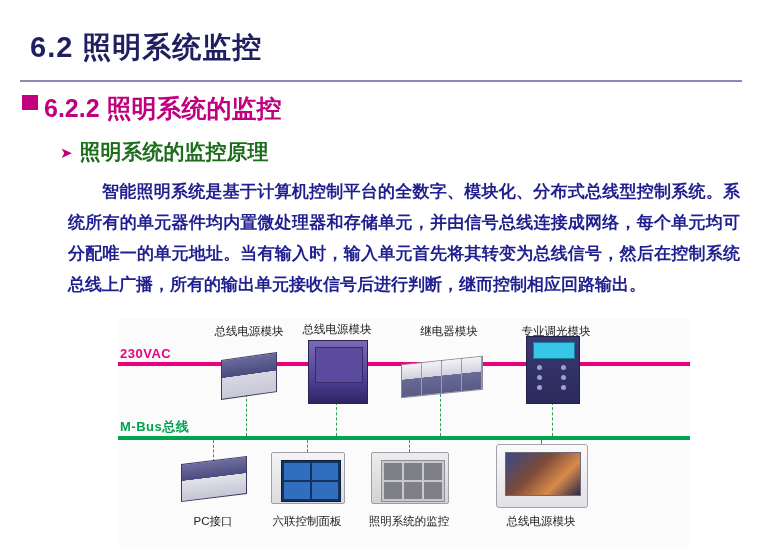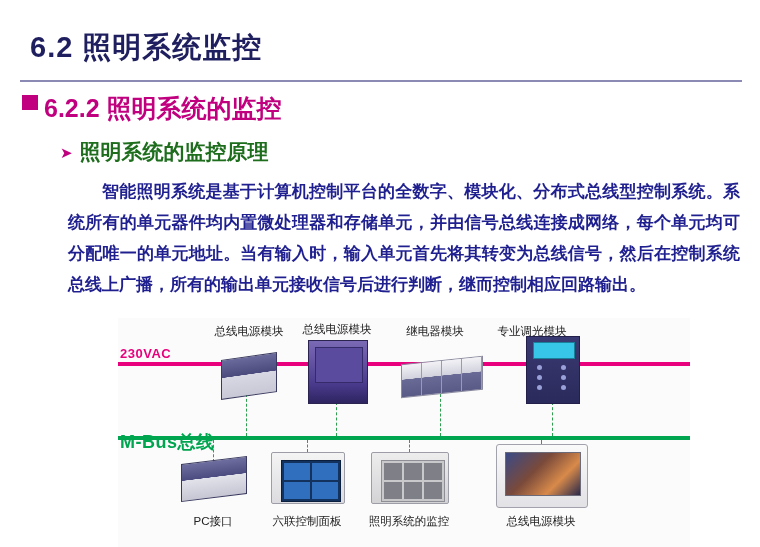"继电器模块" div.dev-caption { left: 279px -> 293px }
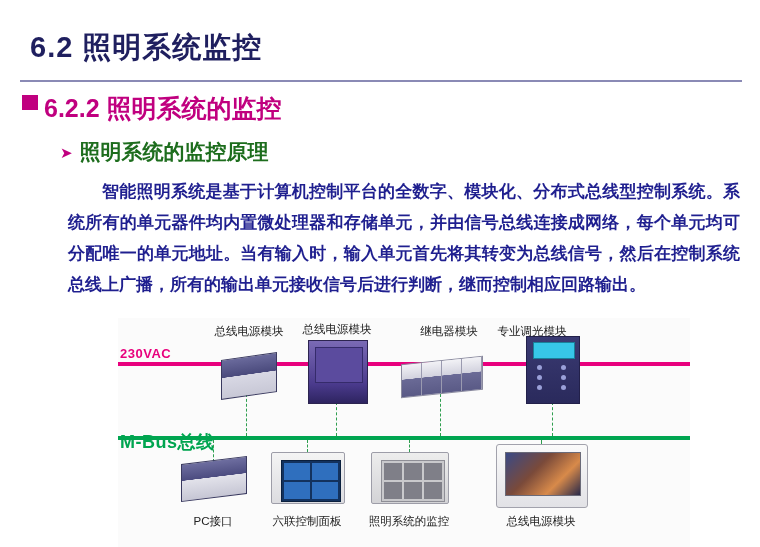"专业调光模块" div.dev-caption { left: 363px -> 387px }
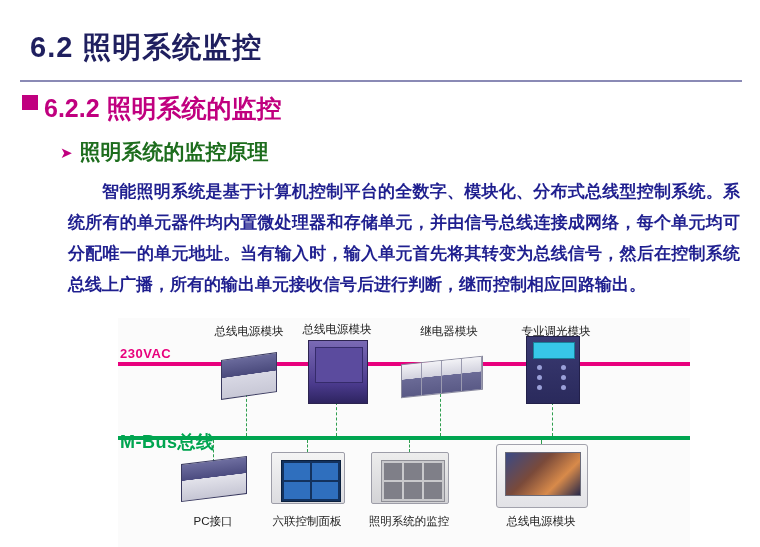"M-Bus总线" .bus-label-green { font-size: 18px -> 13px; top: 112px -> 100px }
